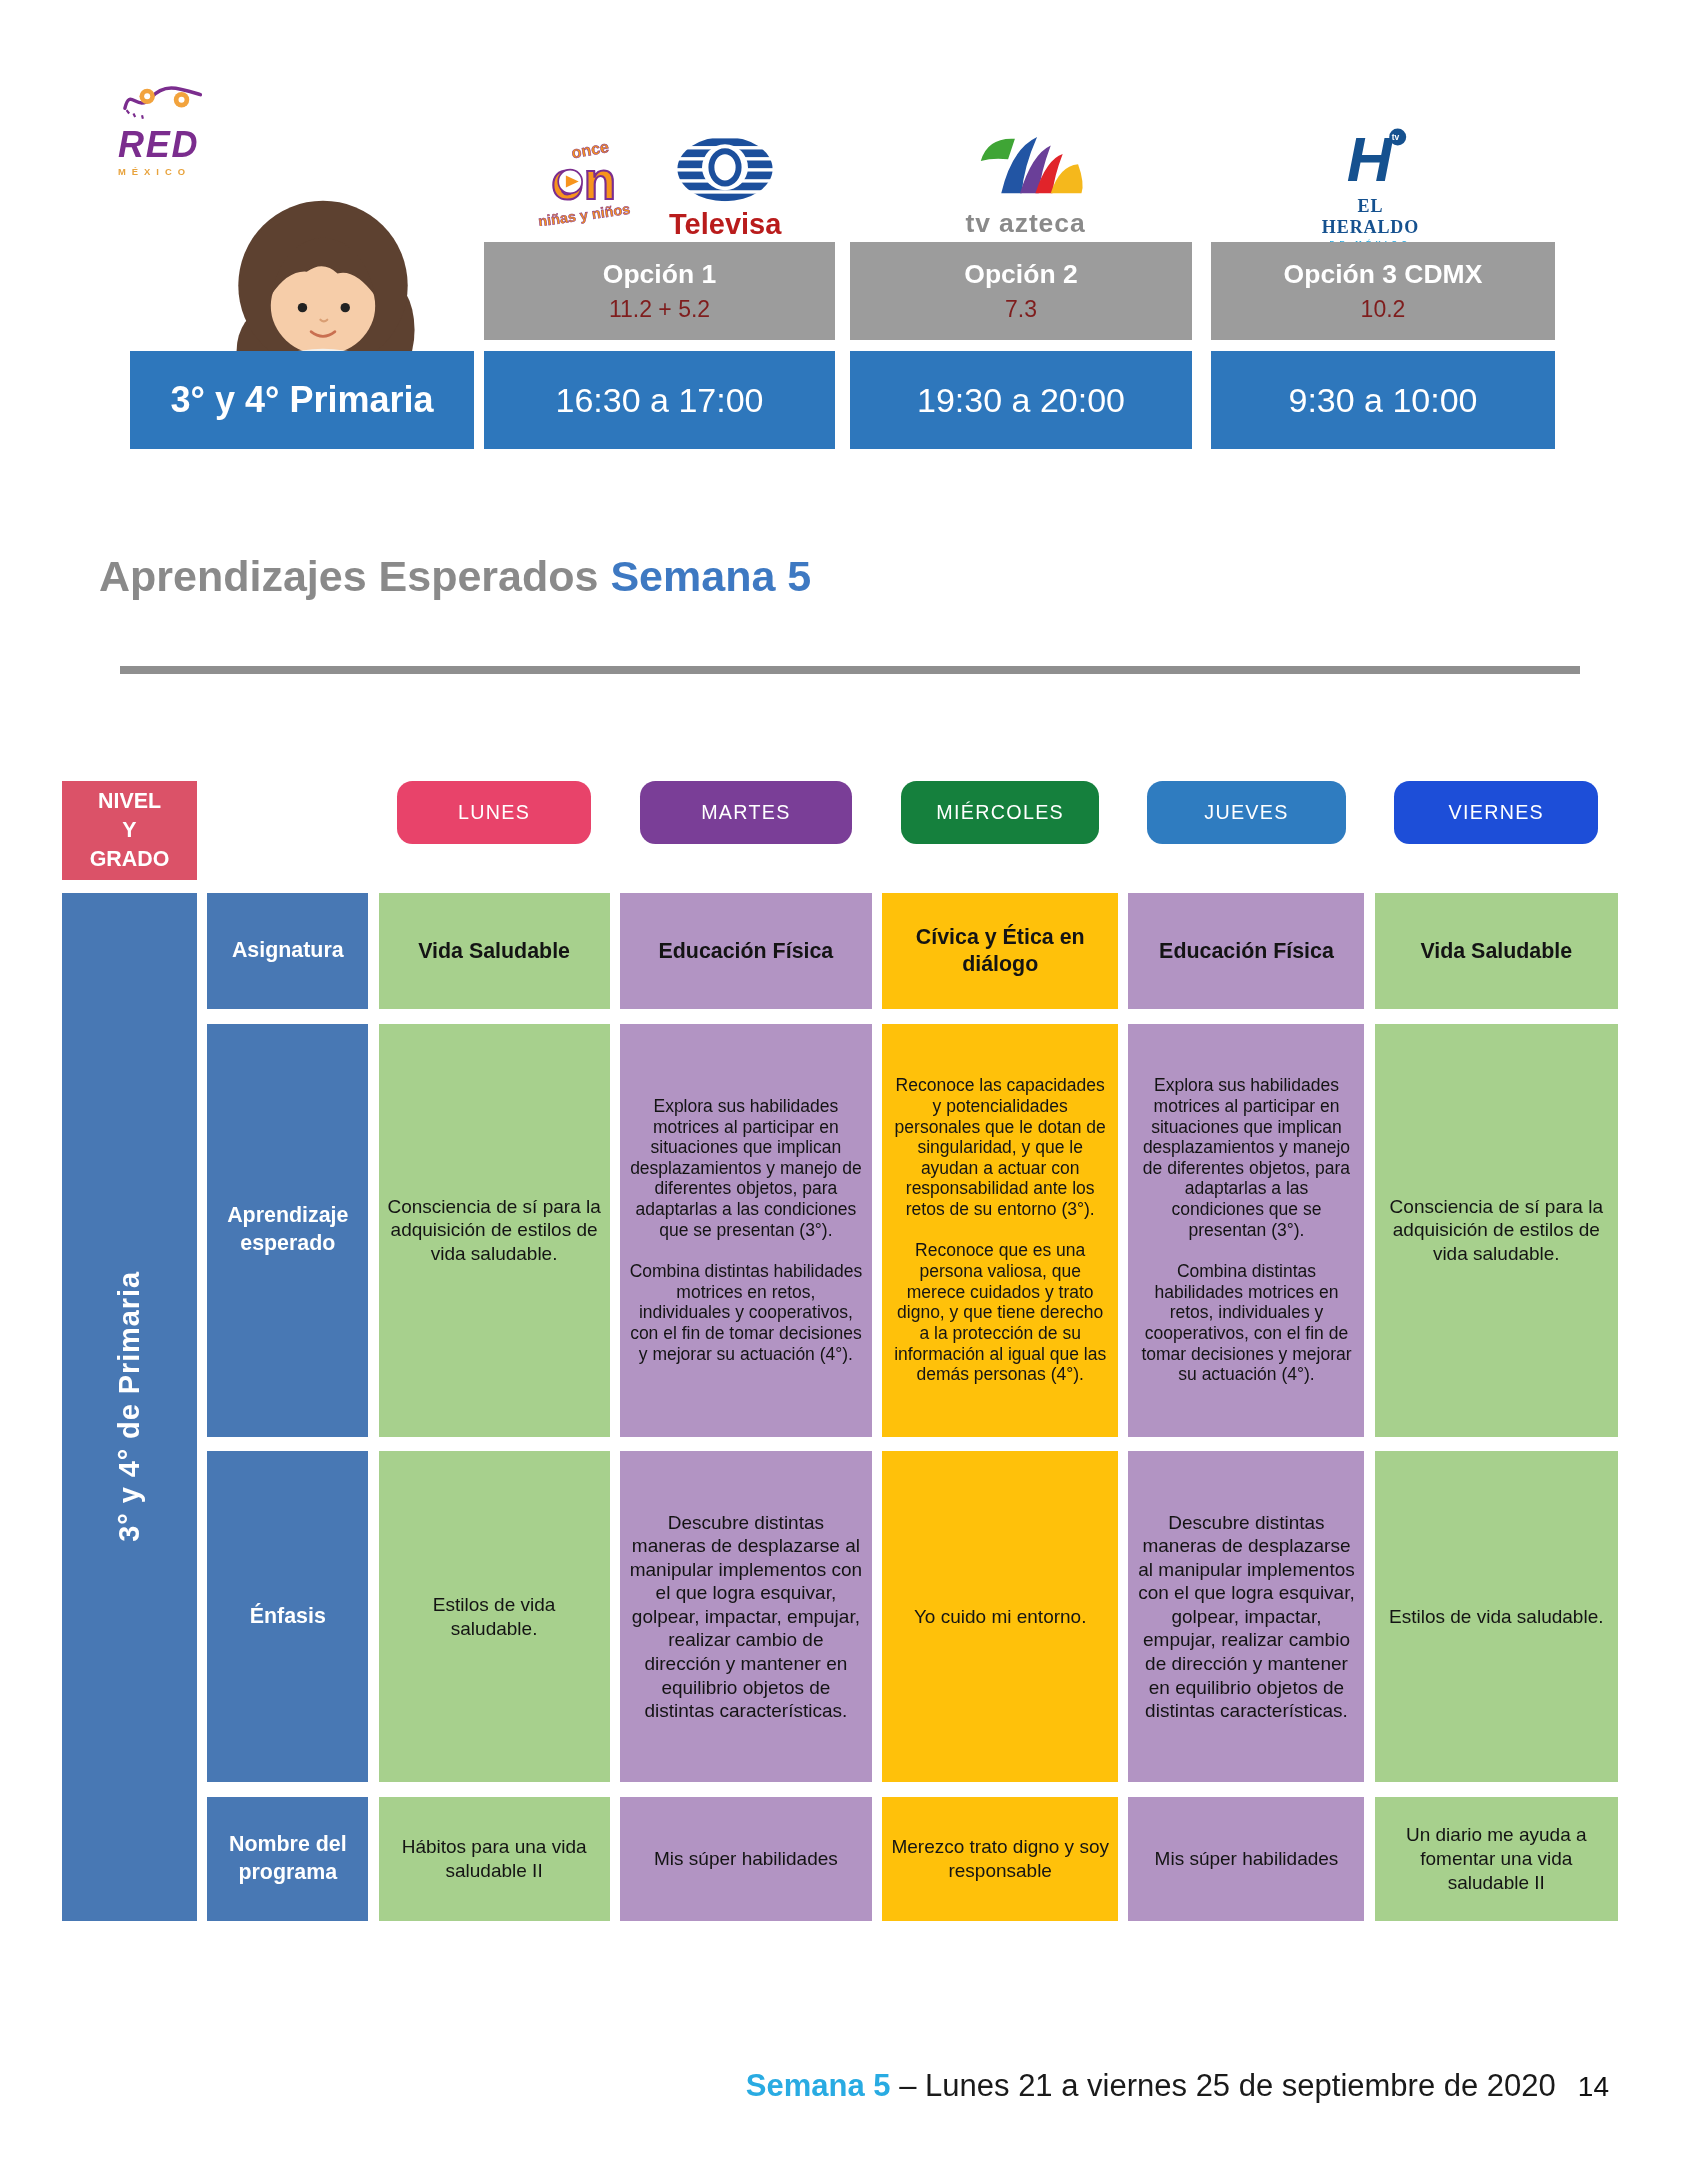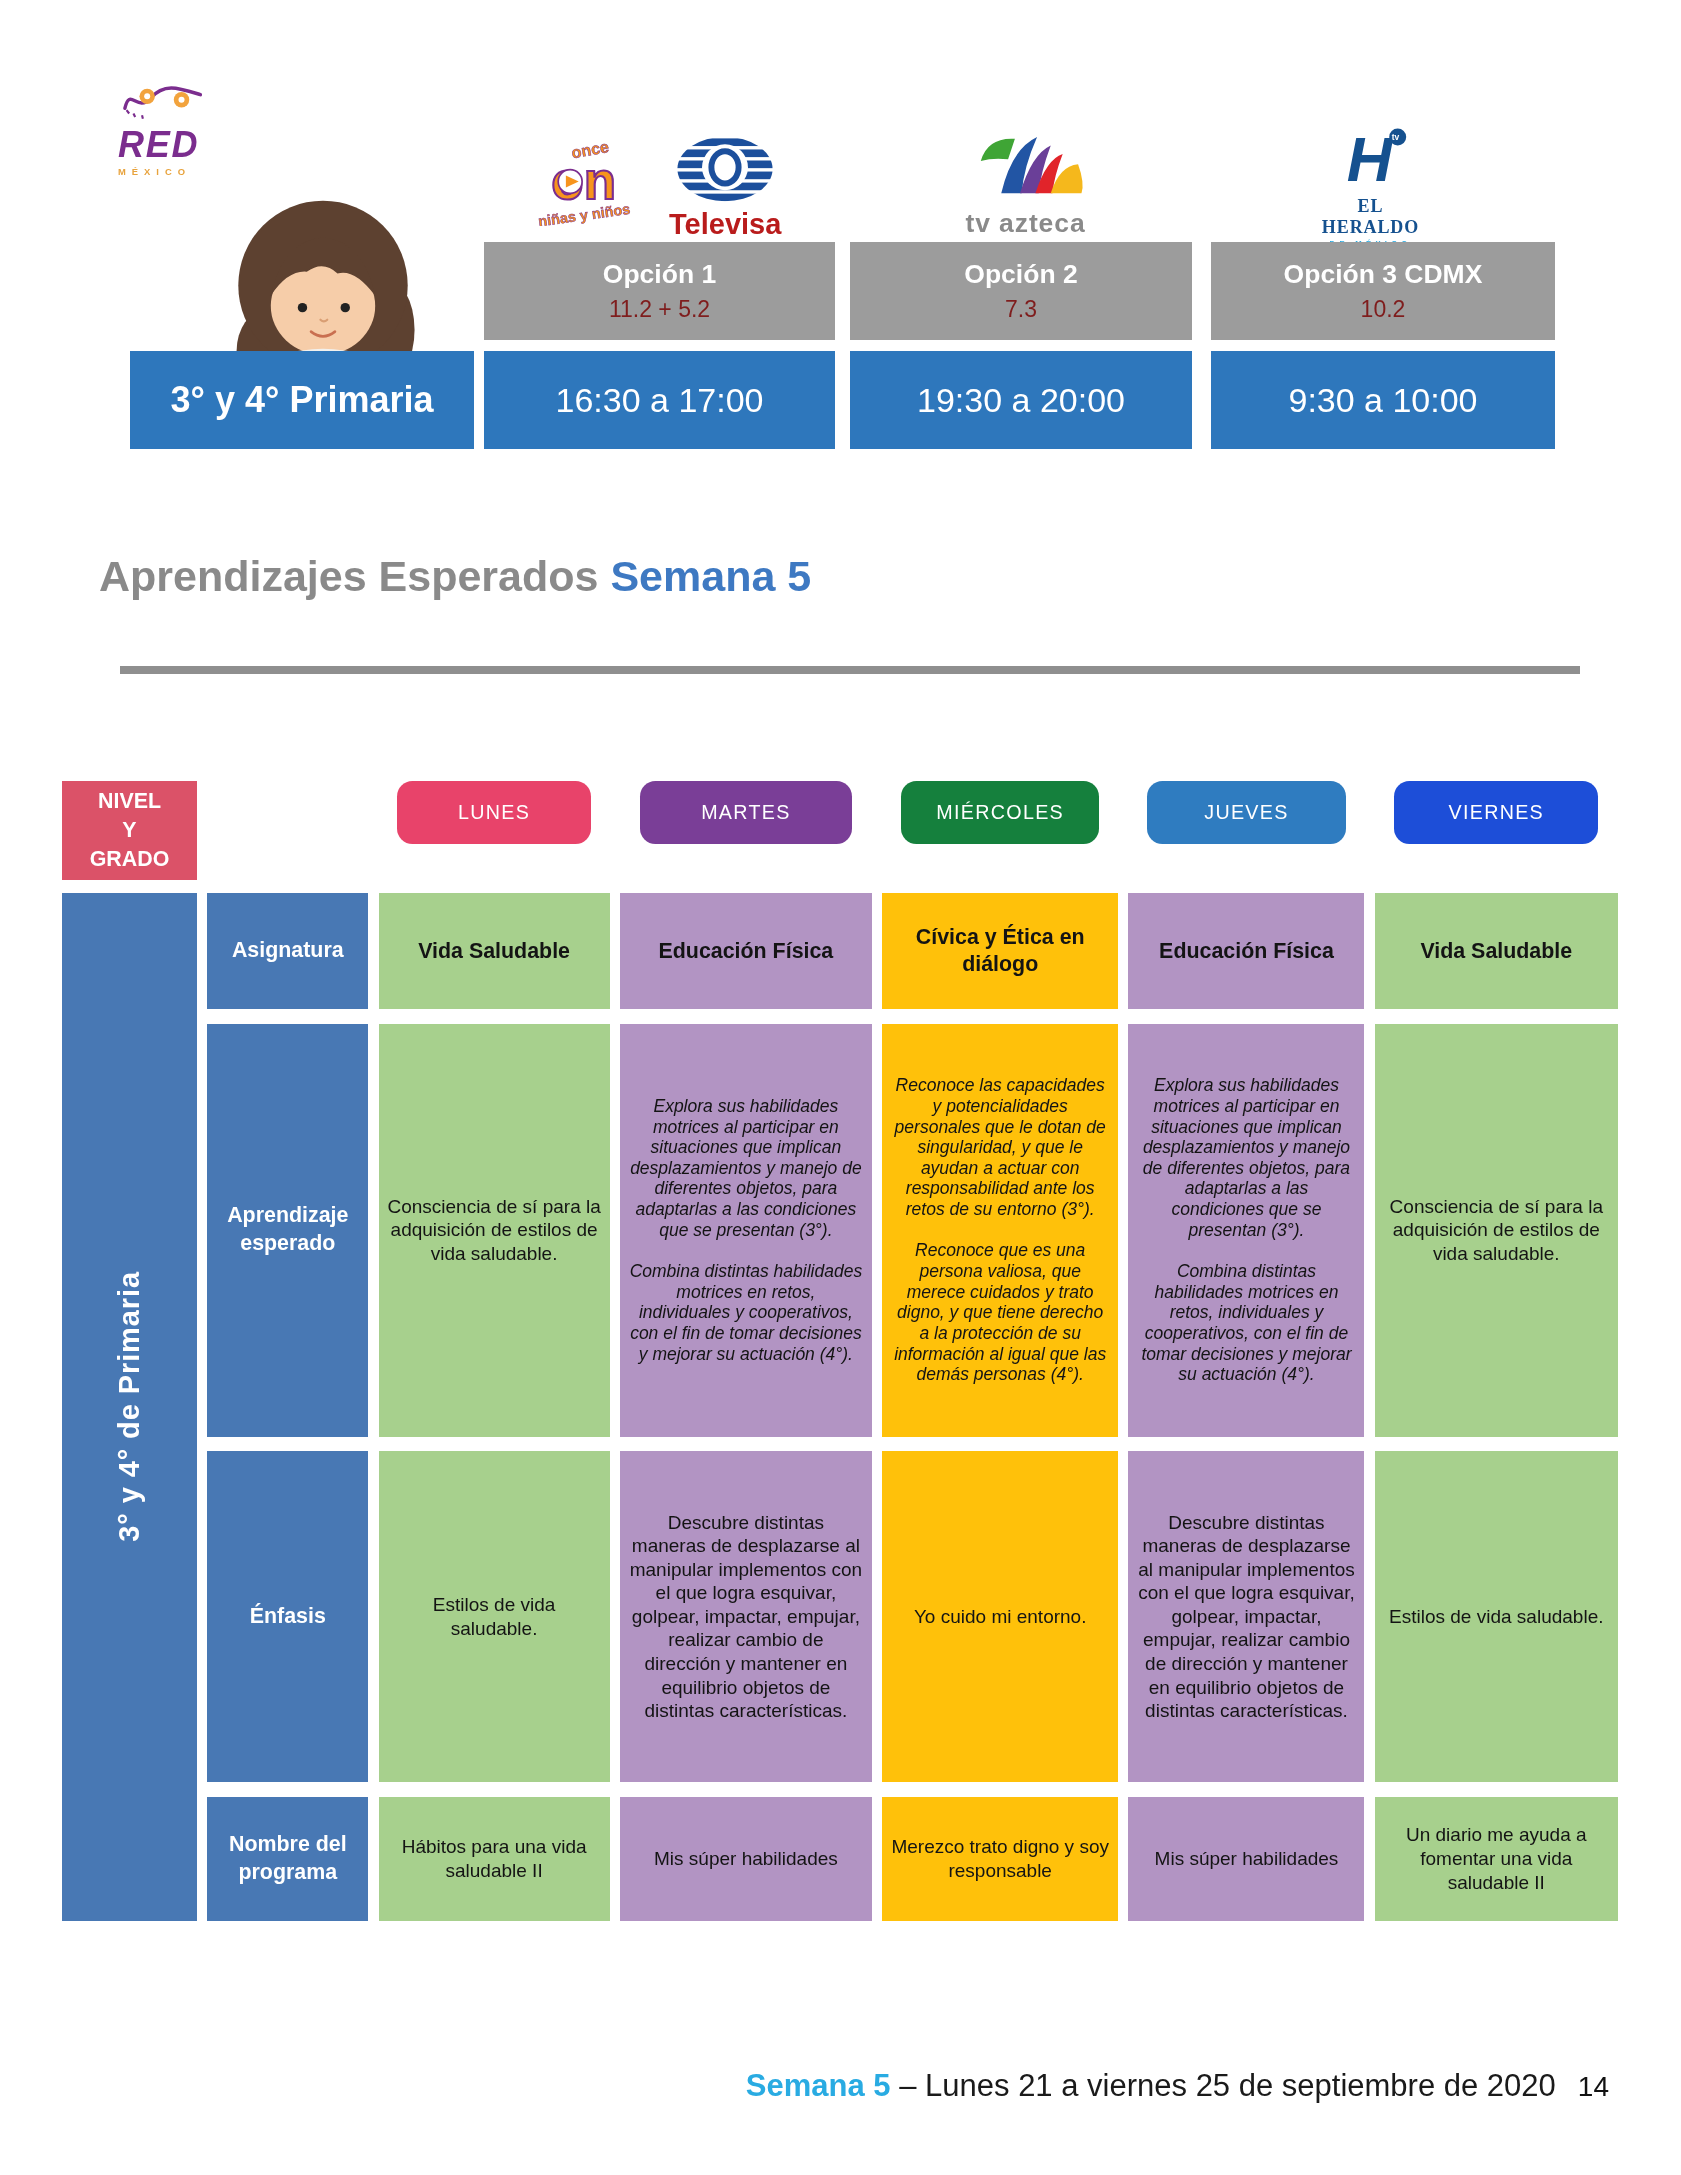"Reconoce las capacidades y" .cell.pre { font-style: italic -> none }
